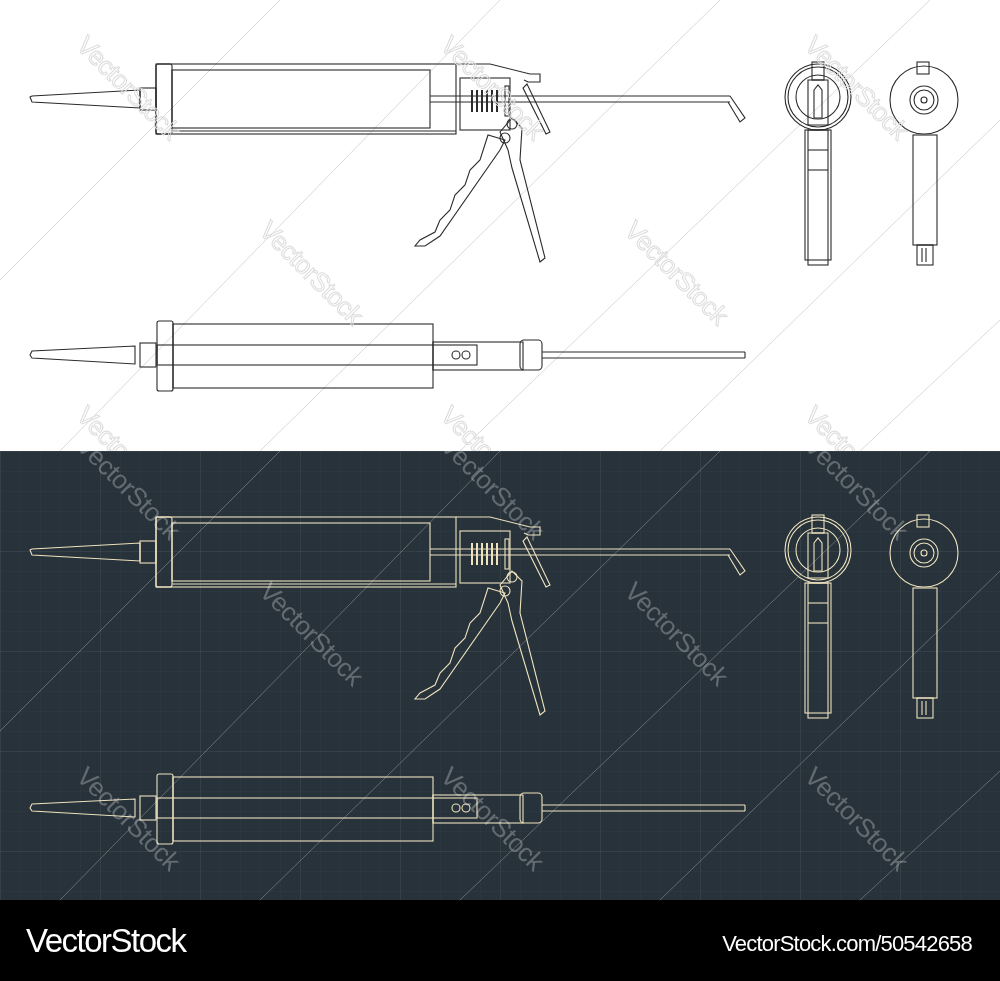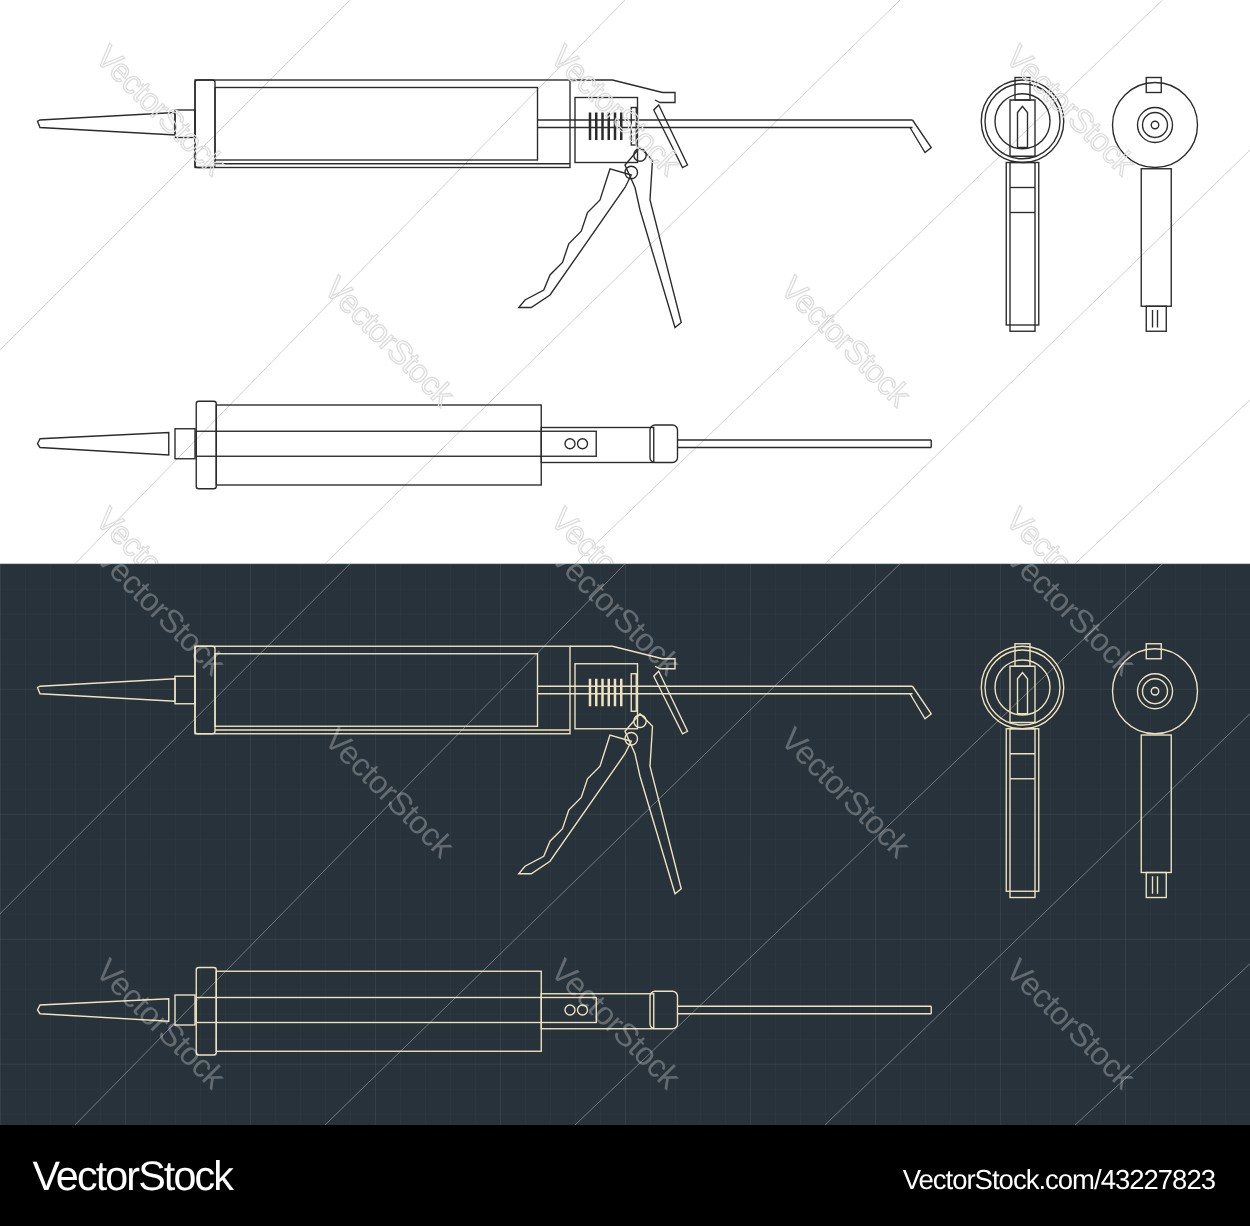"VectorStock.com/43227823" div.stock-id { text: VectorStock.com/43227823 -> VectorStock.com/50542658 }
